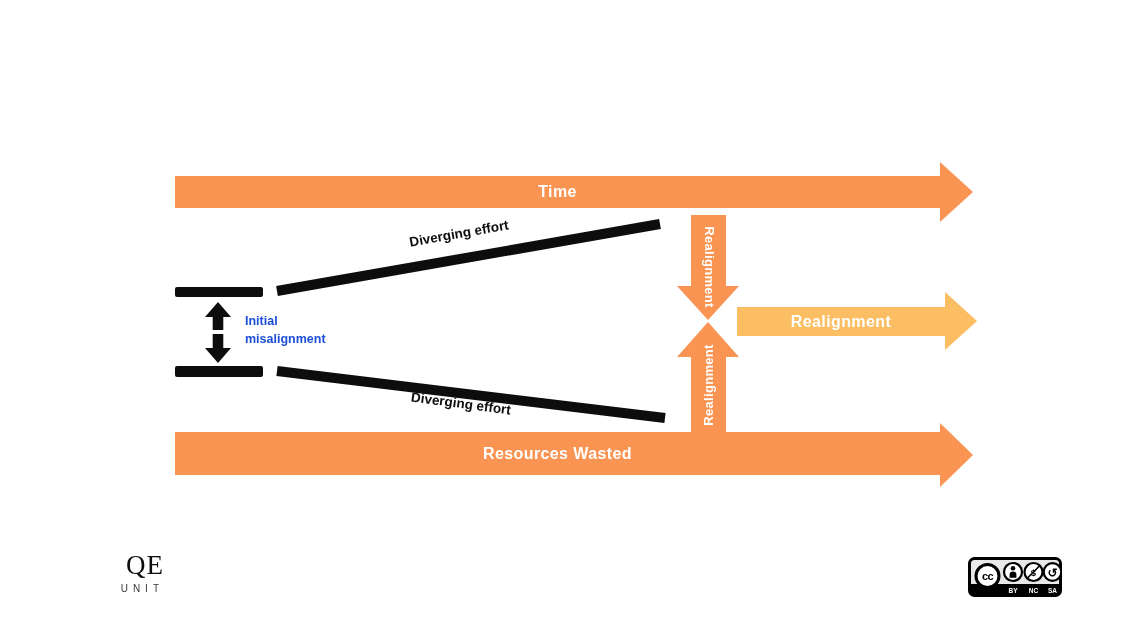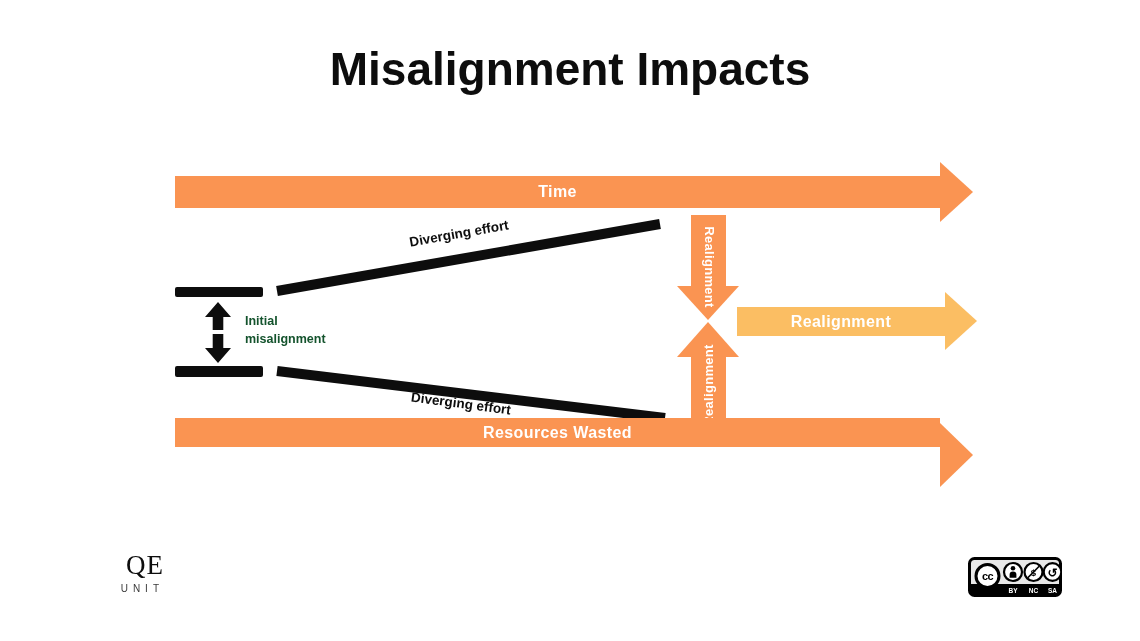"Misalignment Impacts" h1.title { html: <h1>Misalignment Impacts</h1> -> none }
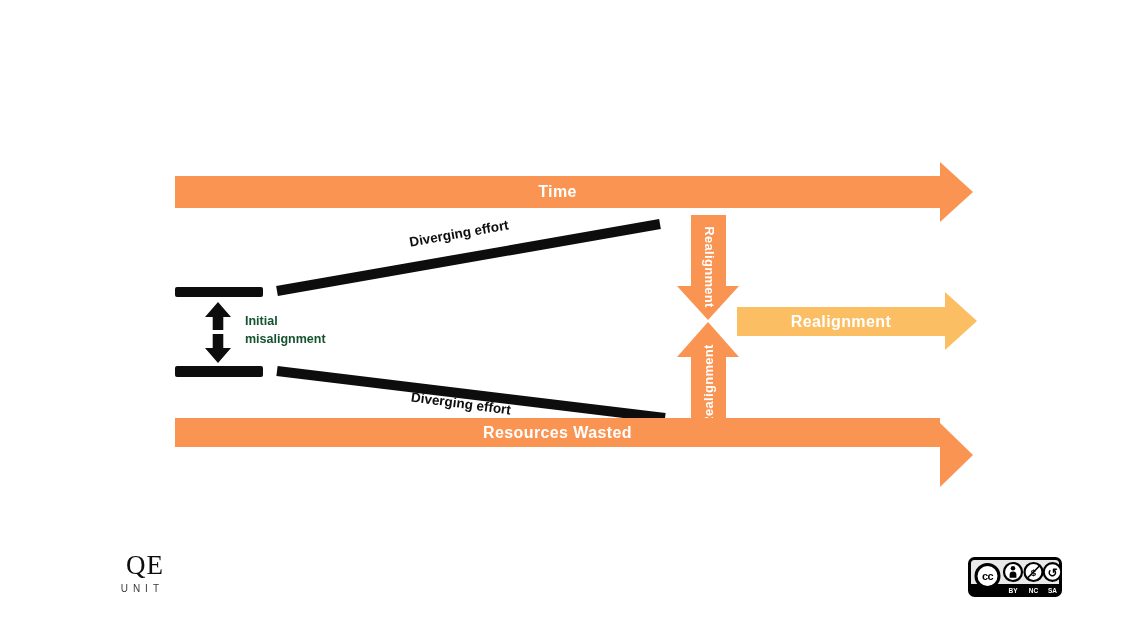"Initial" .init-label { color: #14532d -> #1d4ed8 }
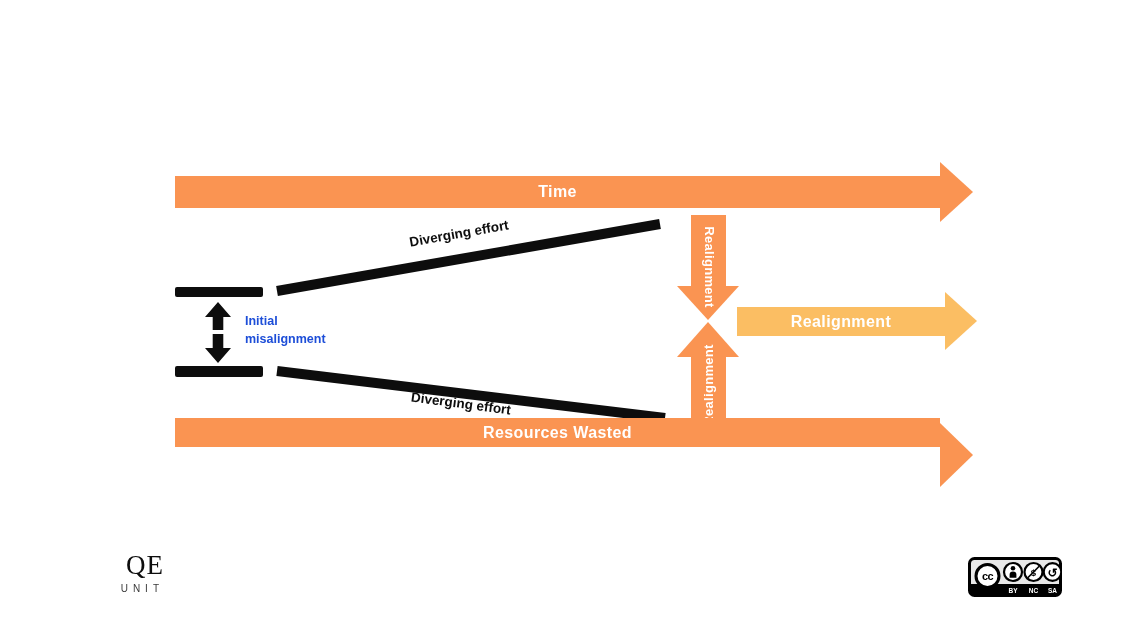"Resources Wasted" .res-body { height: 29px -> 43px; top: 418px -> 432px }
